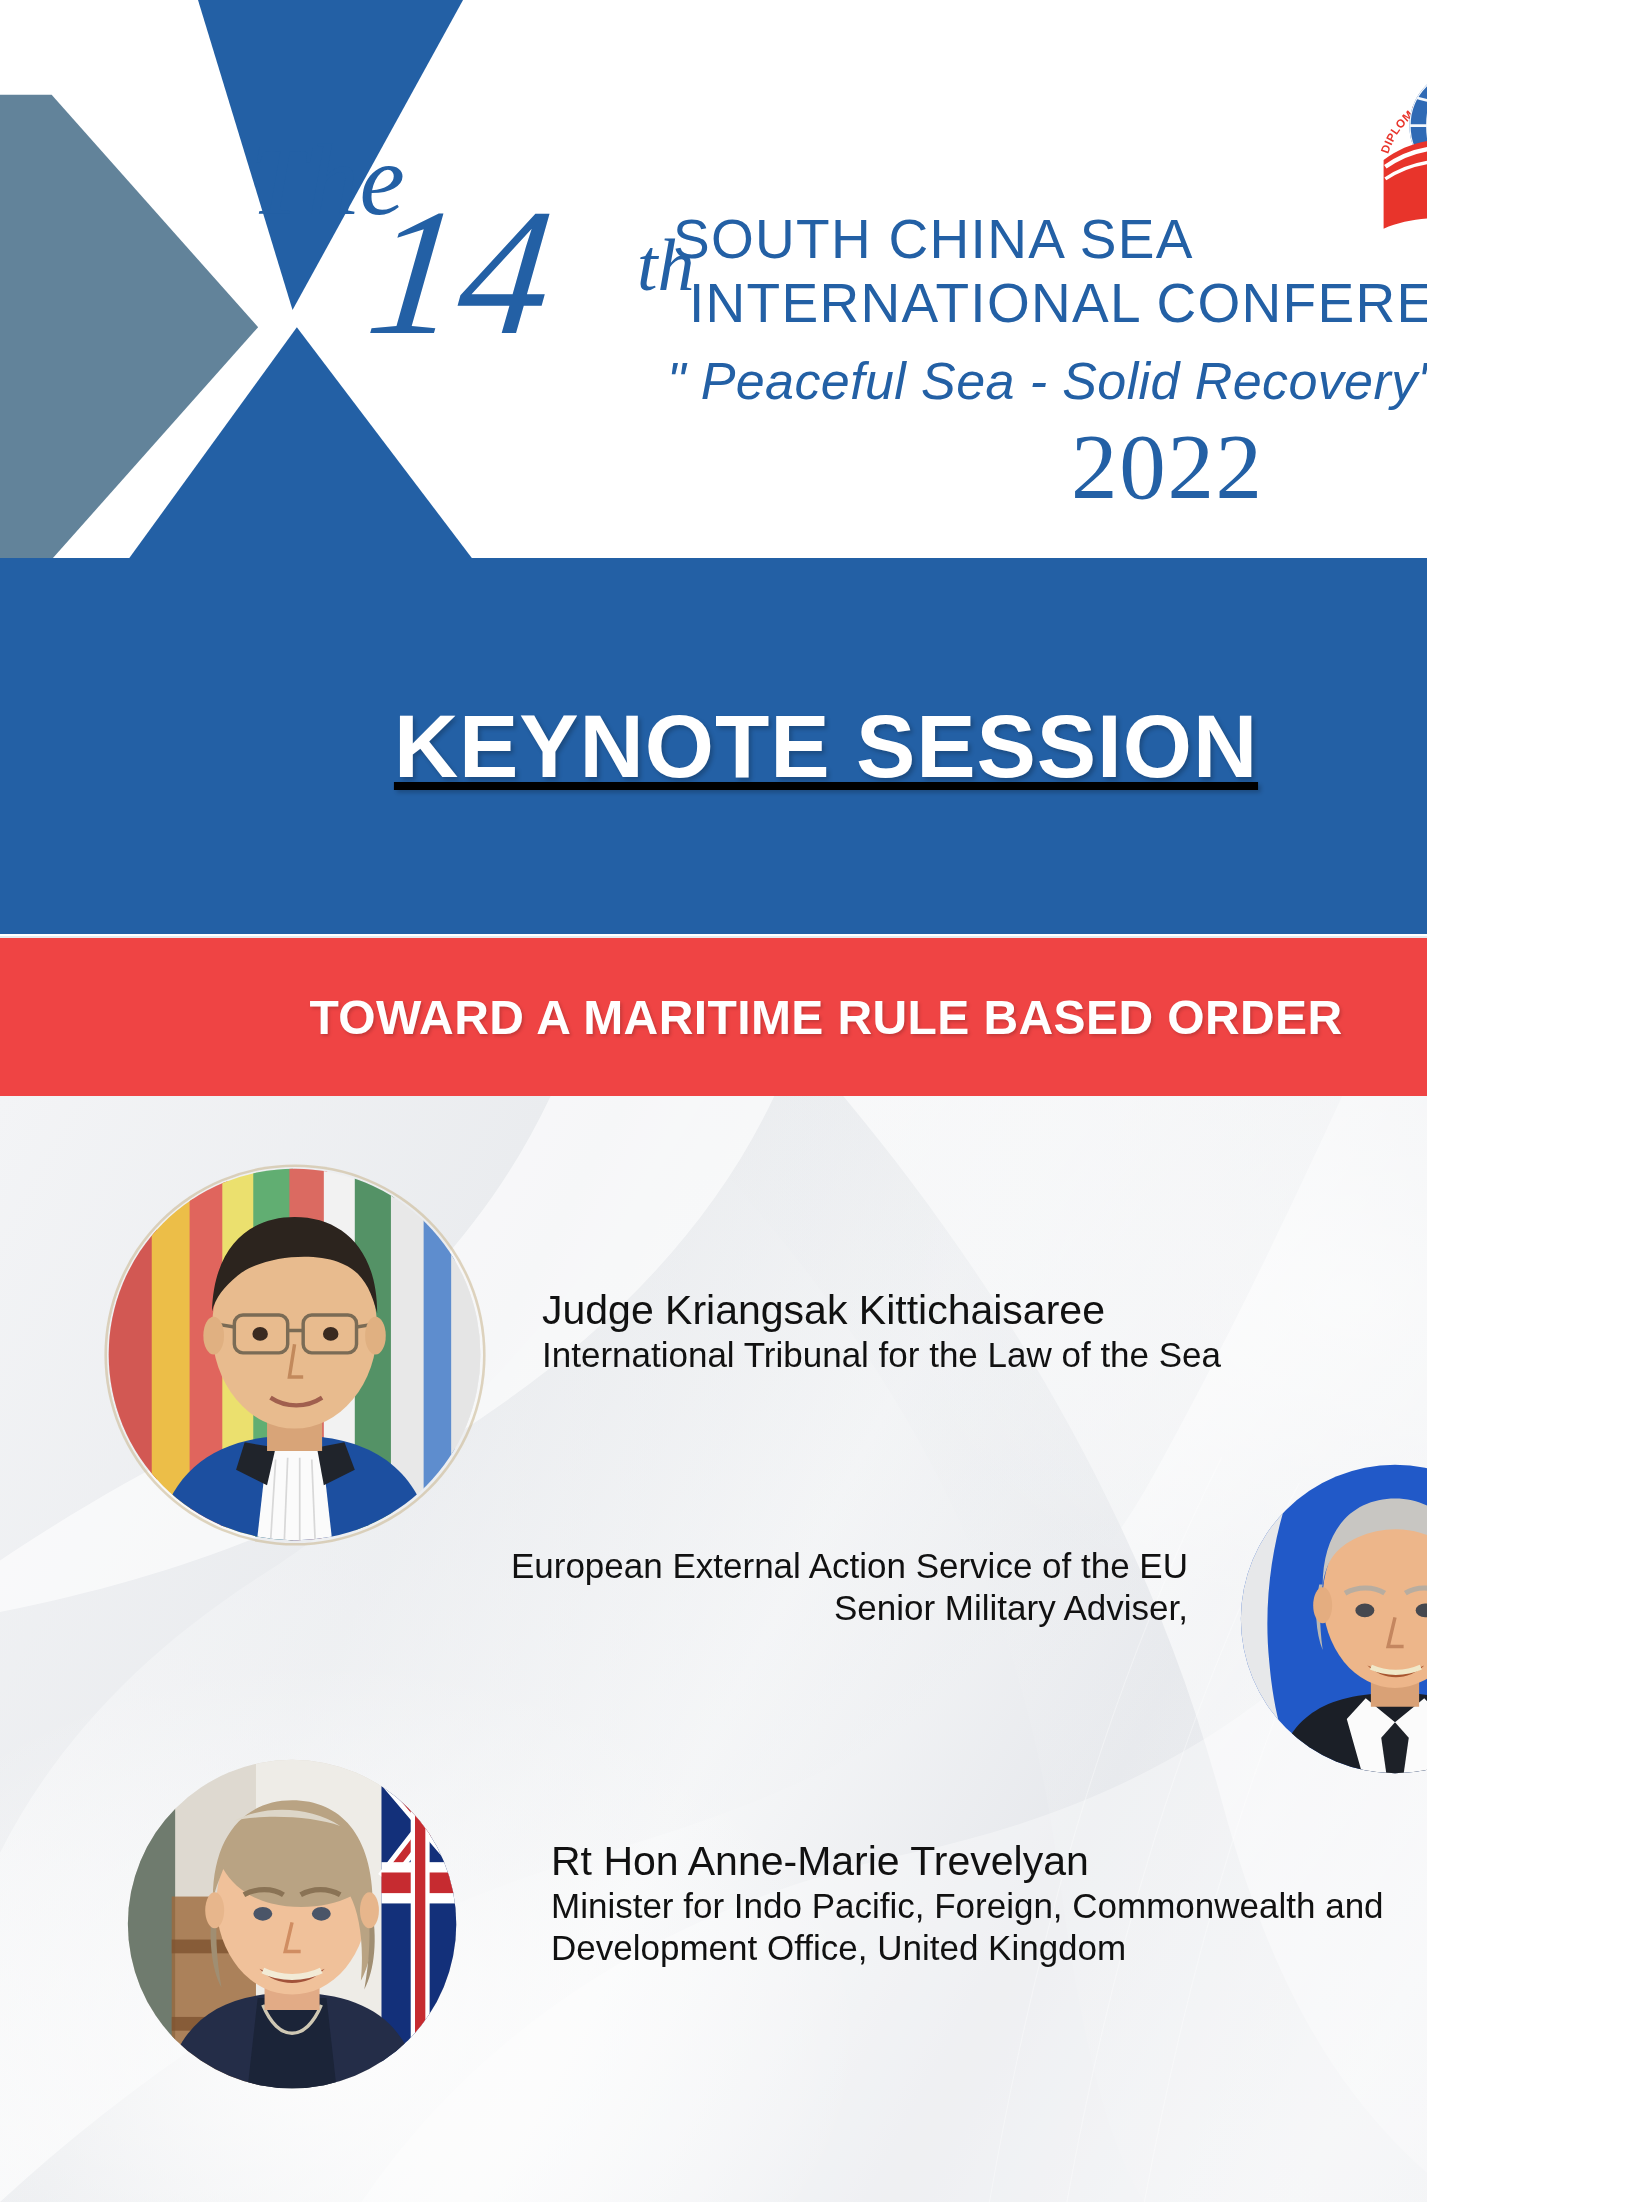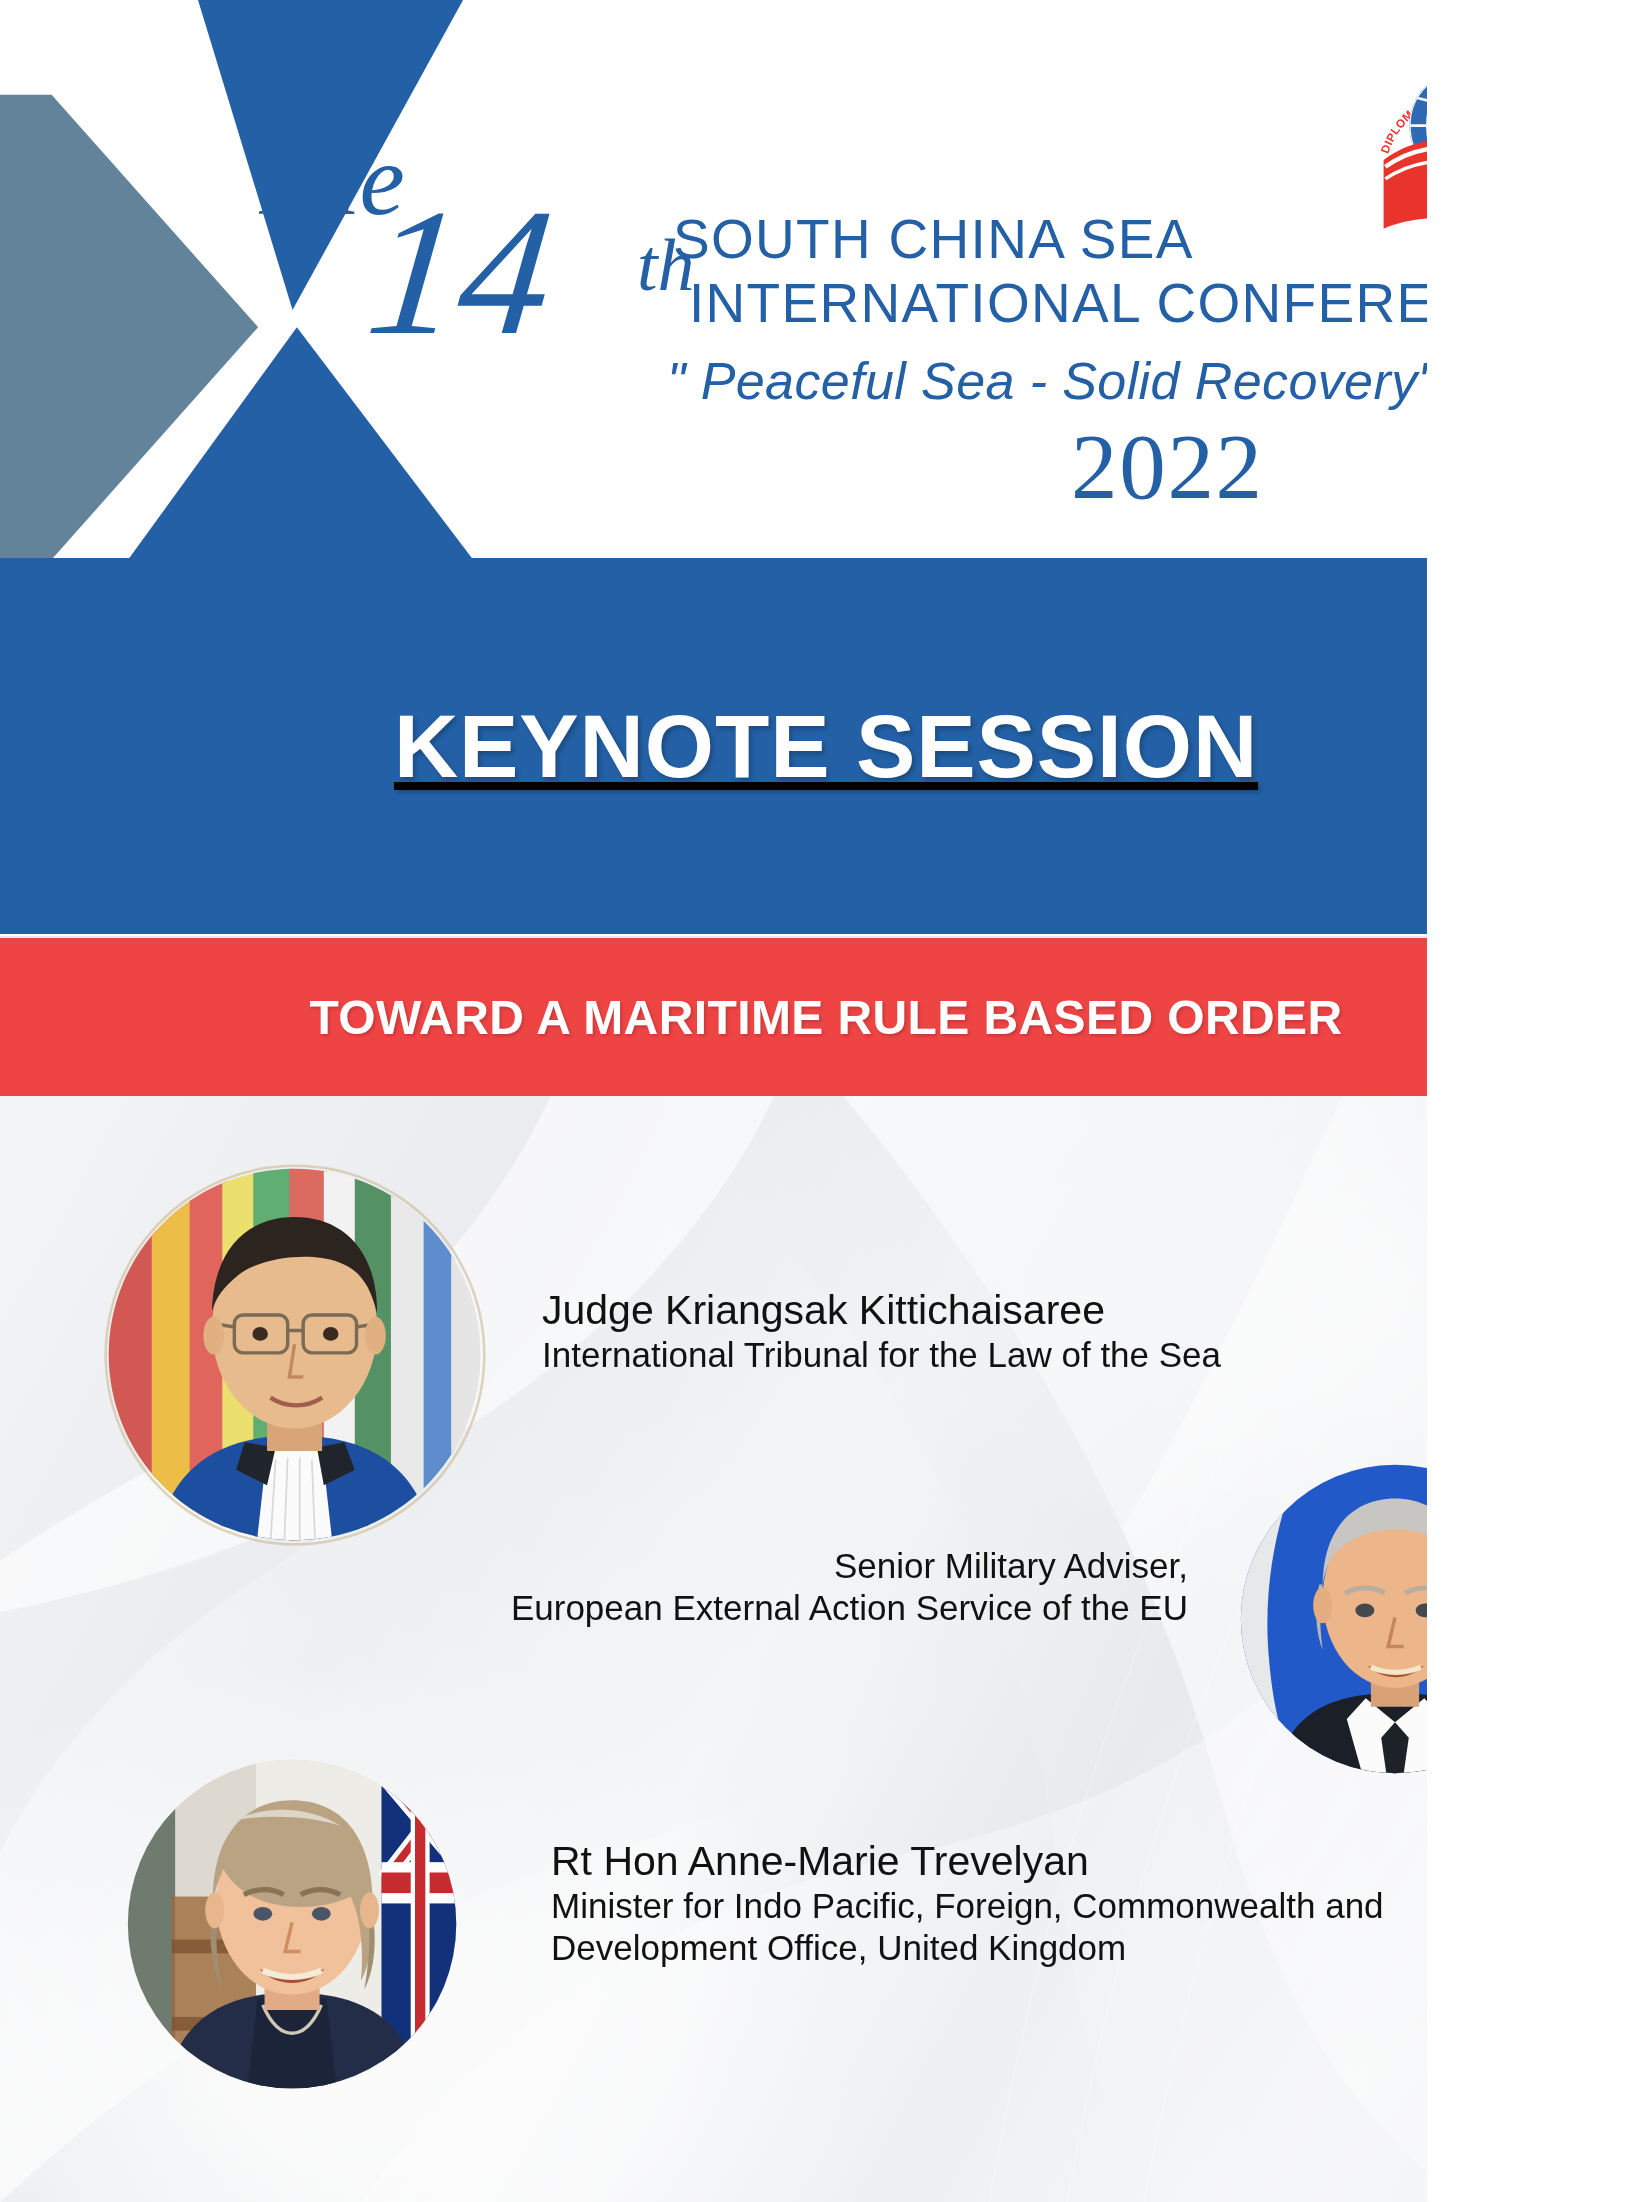"Senior Military Adviser," div.sp-role { order: before "European External Action Service of" -> after "European External Action Service of" }
